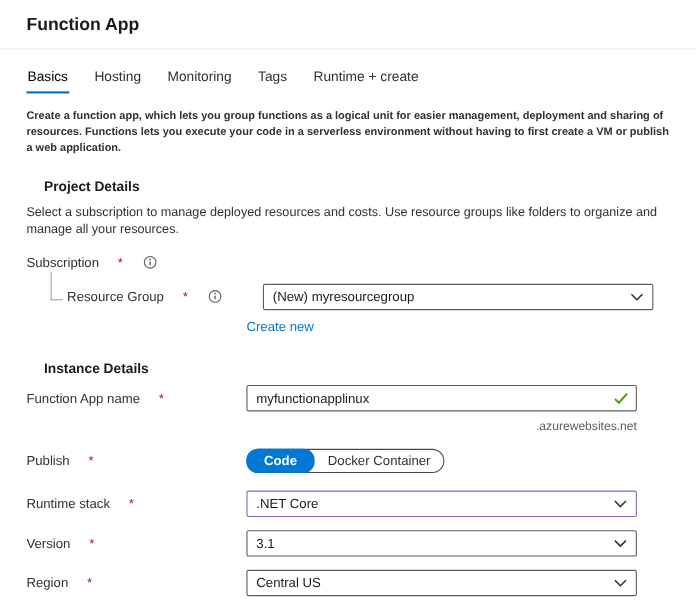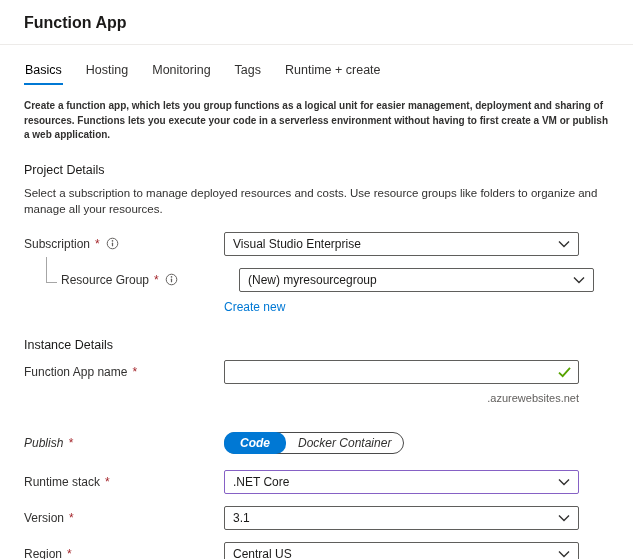"Project Details" .section-heading { font-weight: 400 -> 700; margin: 20px 0 8px 0 -> 20px 0 8px 16px }
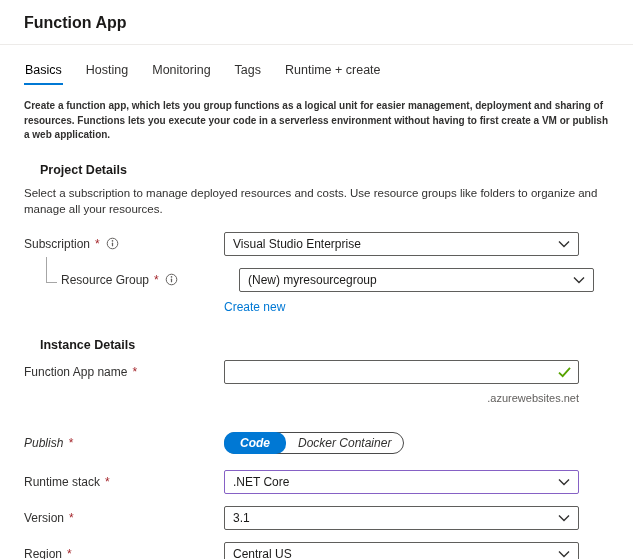"Subscription" .label-cell { gap: 4px -> 16px }
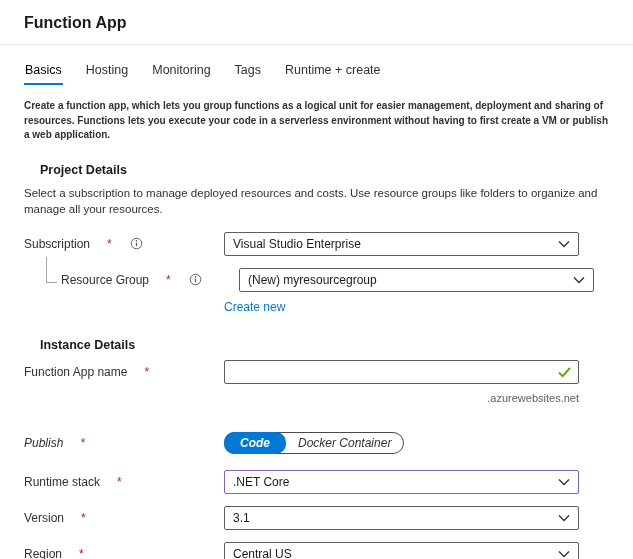"Visual Studio Enterprise" div.control-col { html: <div> <div> <span>Visual Studio Enterprise</span> <svg> <path></path> </svg> </div> </div> -> none }
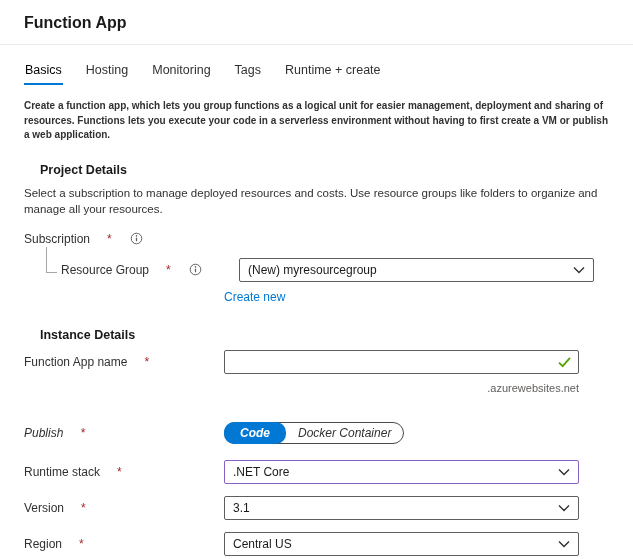"myfunctionapplinux" input { html: none -> <input> }
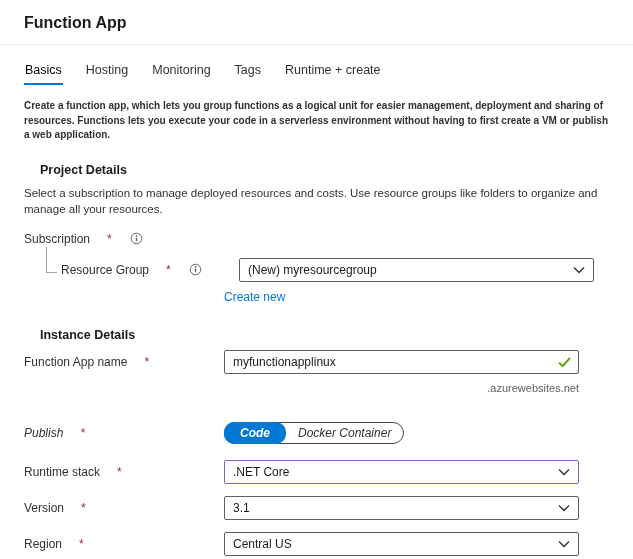"Publish" div.row { font-style: italic -> none; margin-top: 28px -> 14px }
